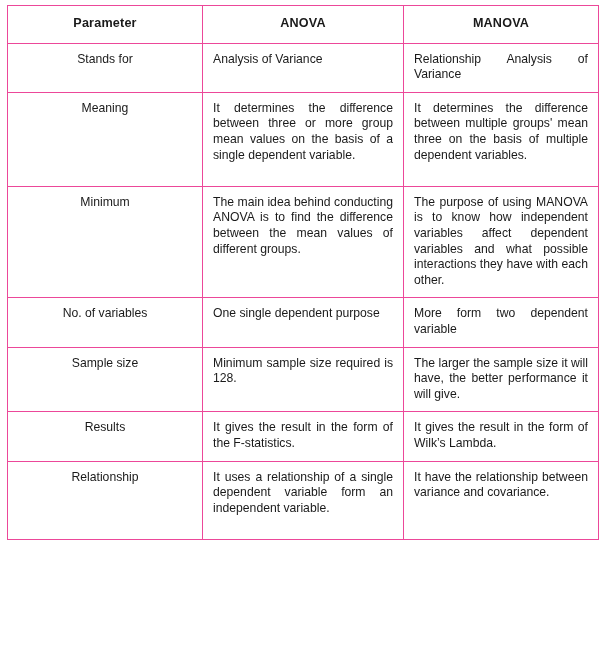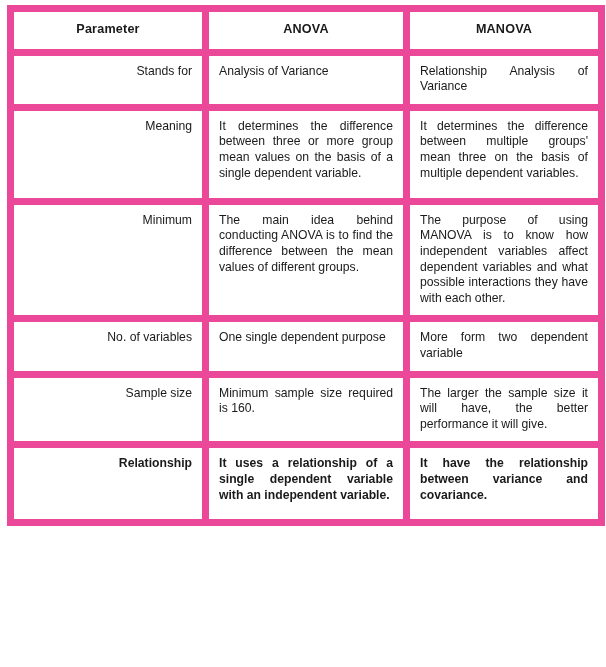"Parameter" .comparison-table th, .comparison-table td { border: 7px solid #ec4899 -> 1px solid #ec4899 }
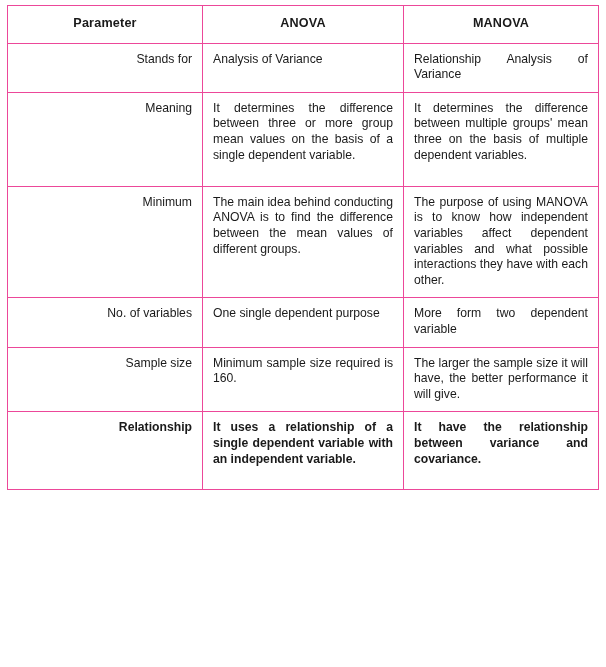"Stands for" .comparison-table td.param-cell { text-align: right -> center }
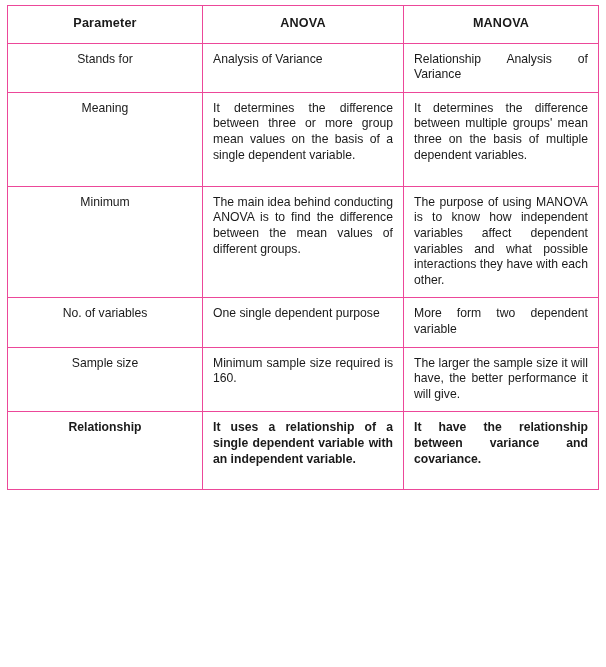"Minimum sample size required is" td.desc-cell { text: 160 -> 128 }
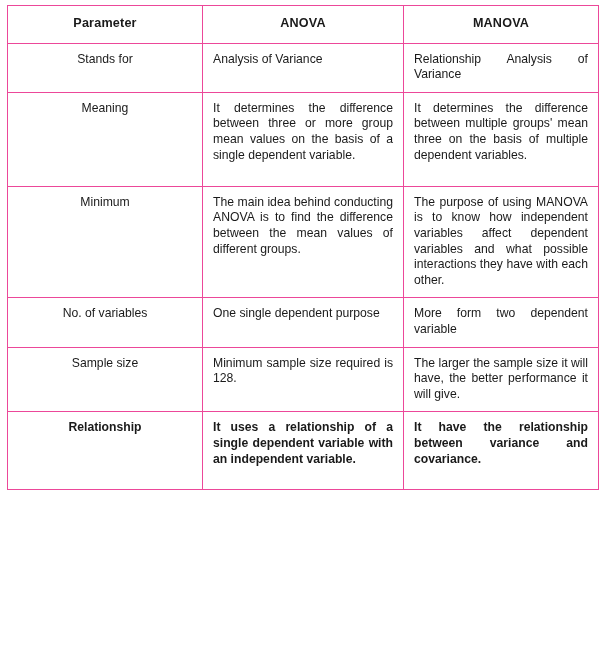"Results" tr { html: none -> <tr> <td>Results</td> <td>It gives the result in the form of the F-statistics.</td> <td>It gives the result in the form of Wilk’s Lambda.</td> </tr> }
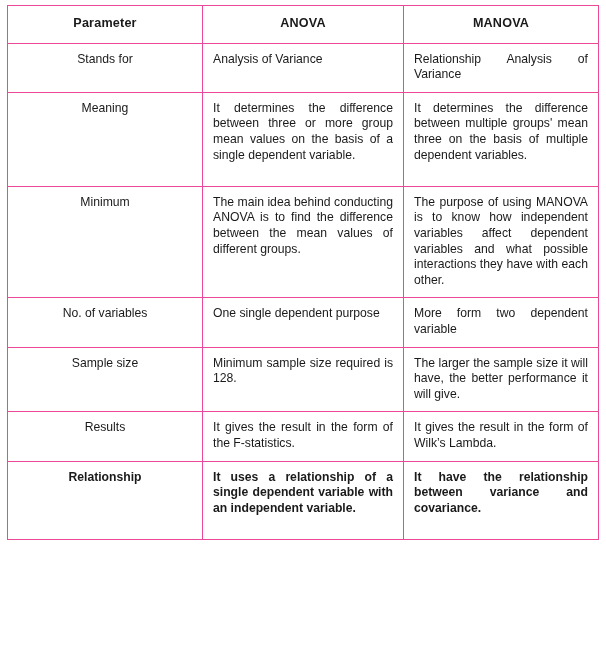"Relationship" tr[data-row="relationship"] td { font-weight: bold -> none }
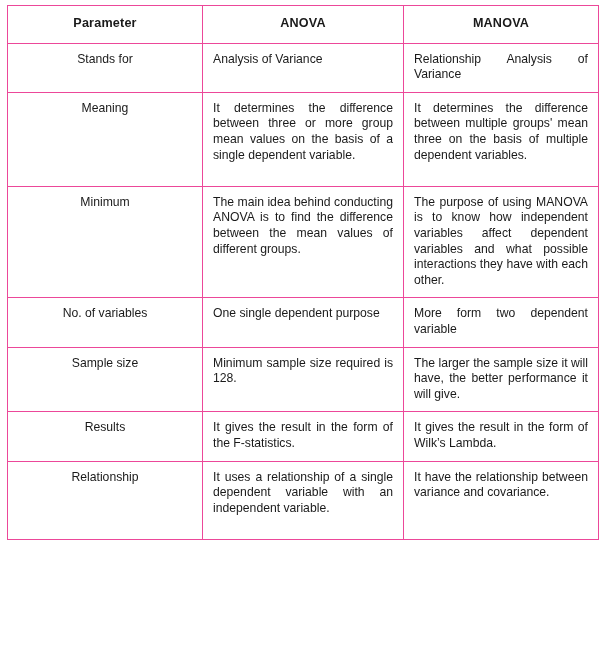"It uses a relationship of" td.desc-cell { text: with -> form }
